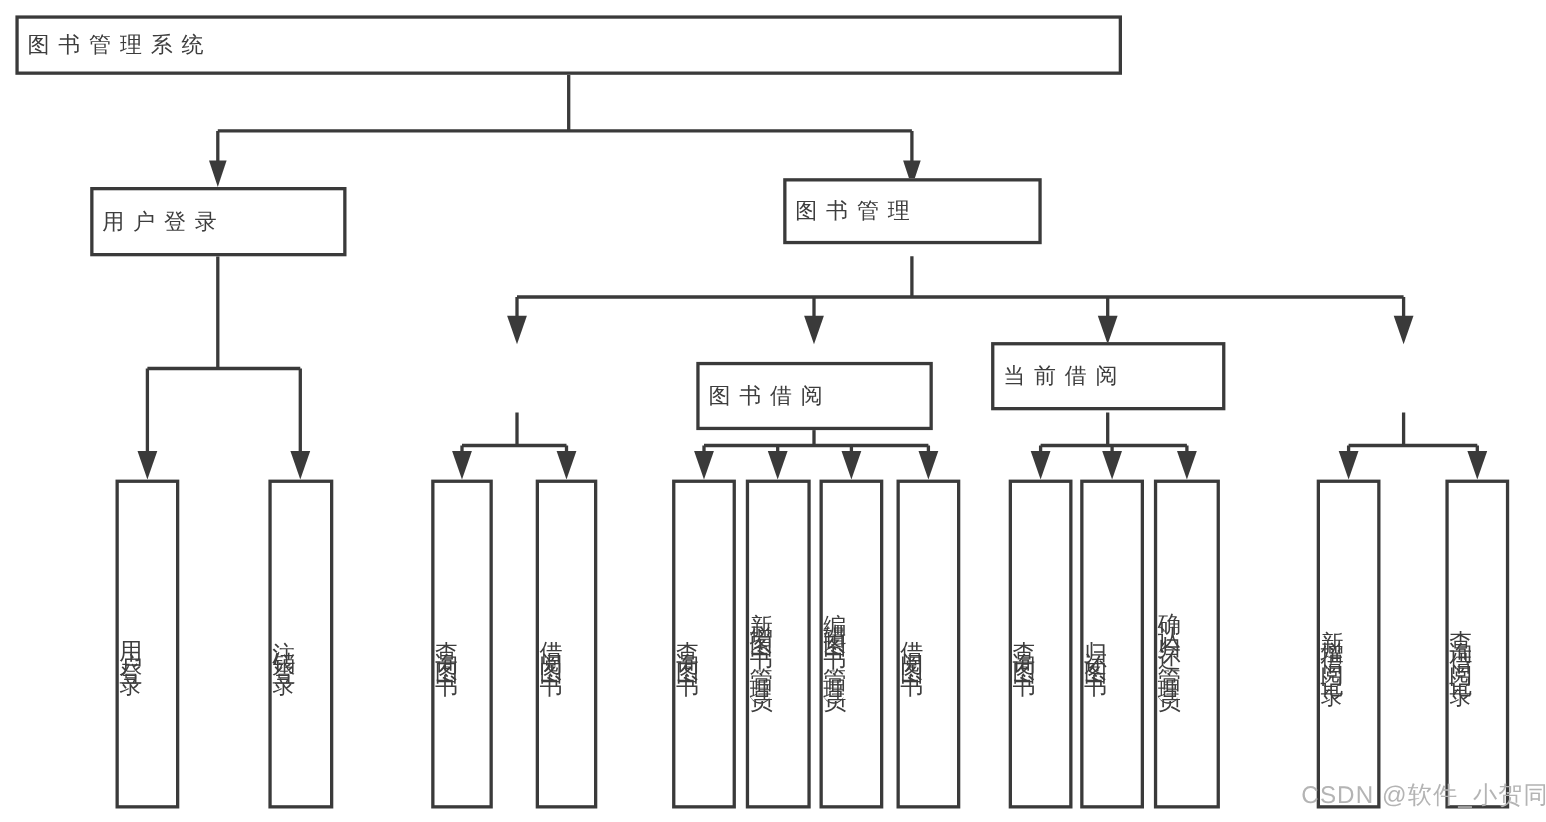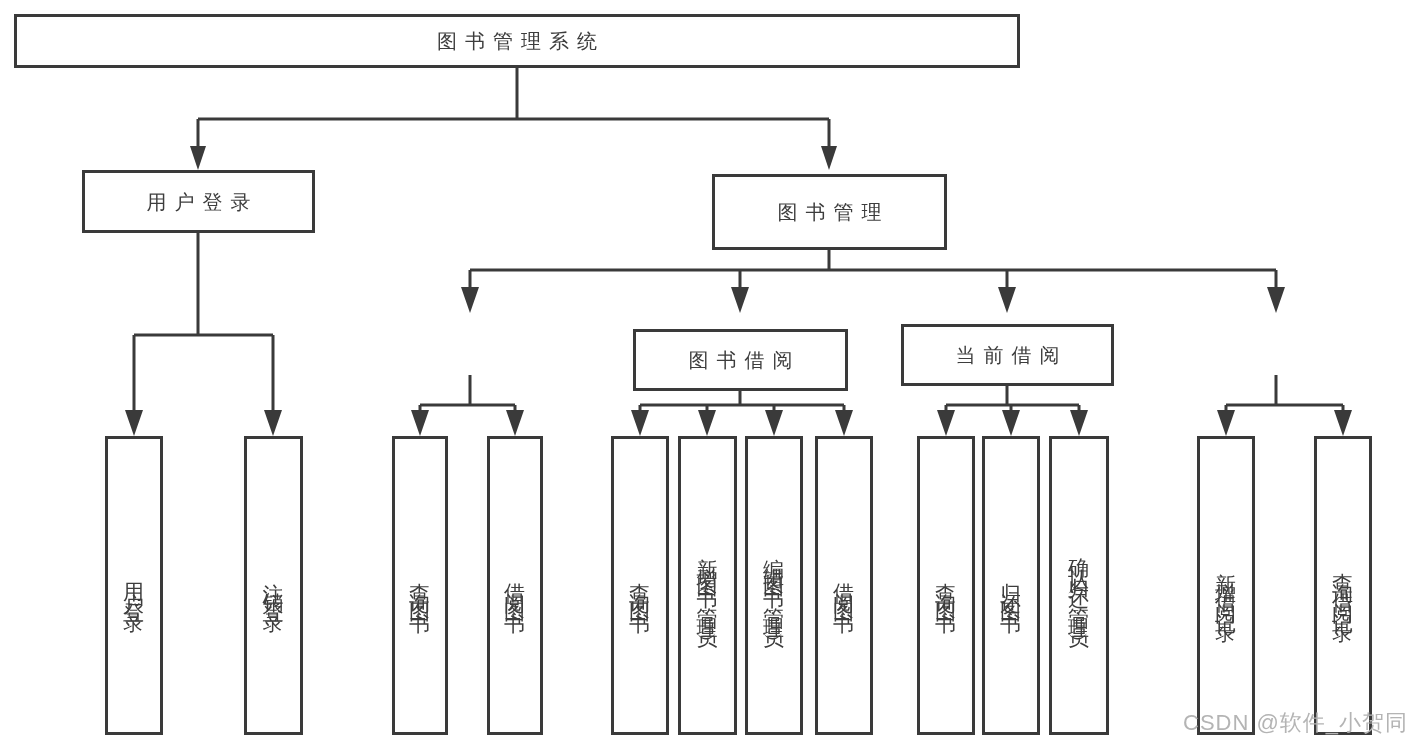"图书管理系统" .node { justify-content: center -> none }
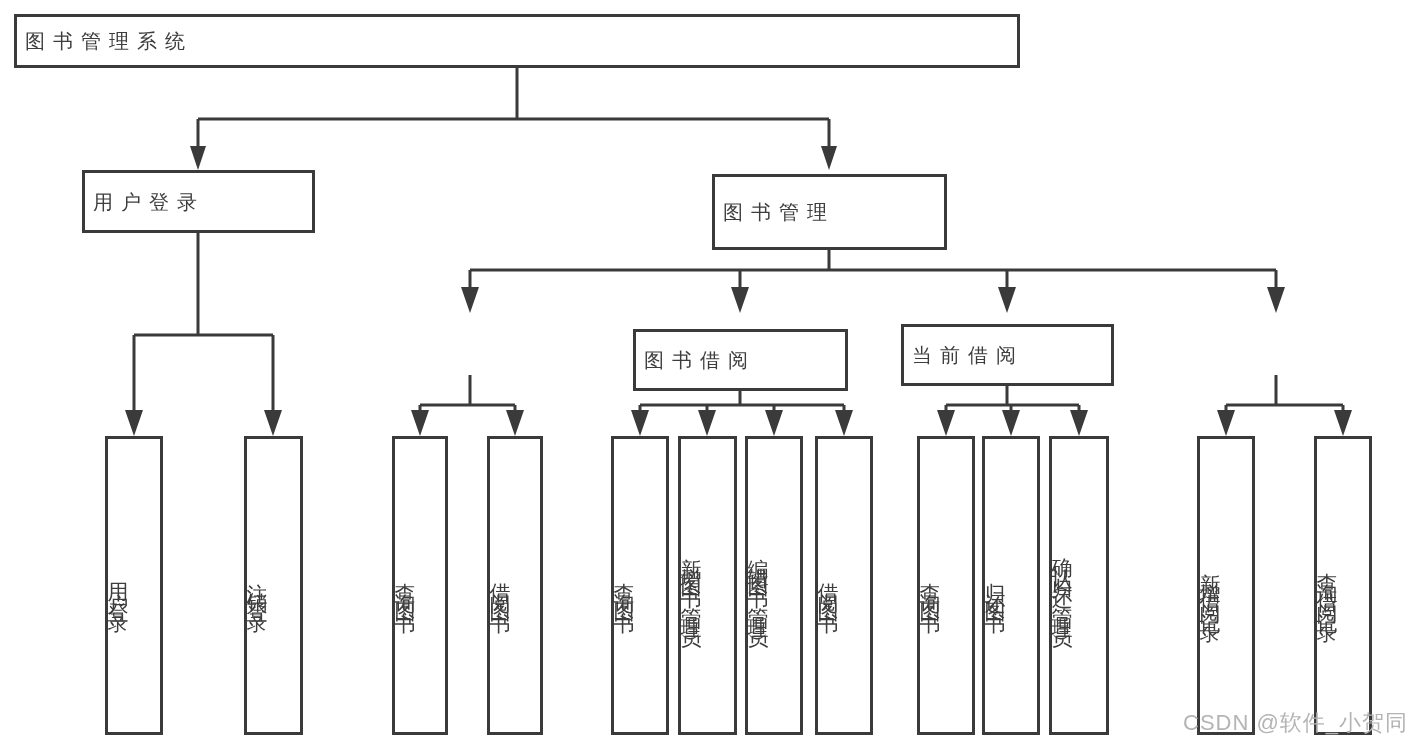"图书管理" div.node { height: 76px -> 60px; top: 174px -> 162px }
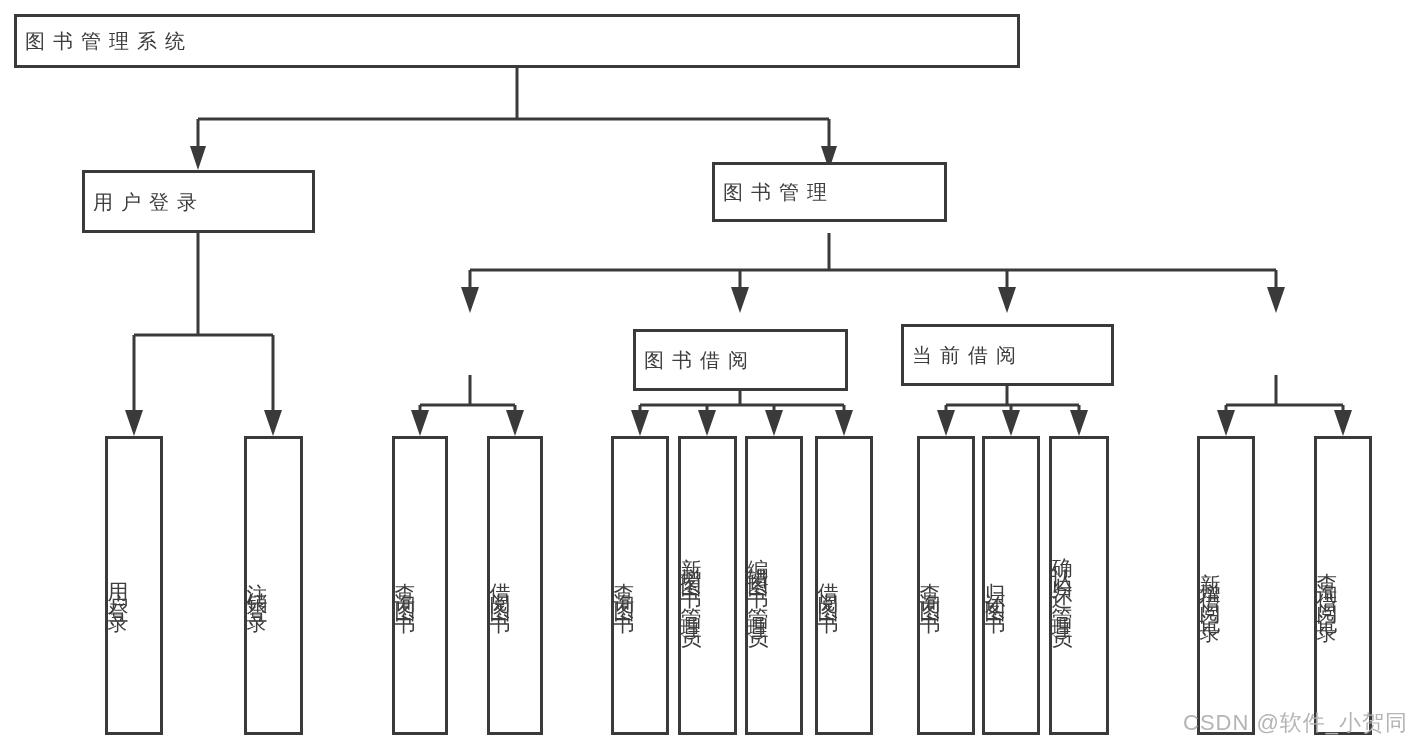"当前借阅" div.node { top: 324px -> 311px }
